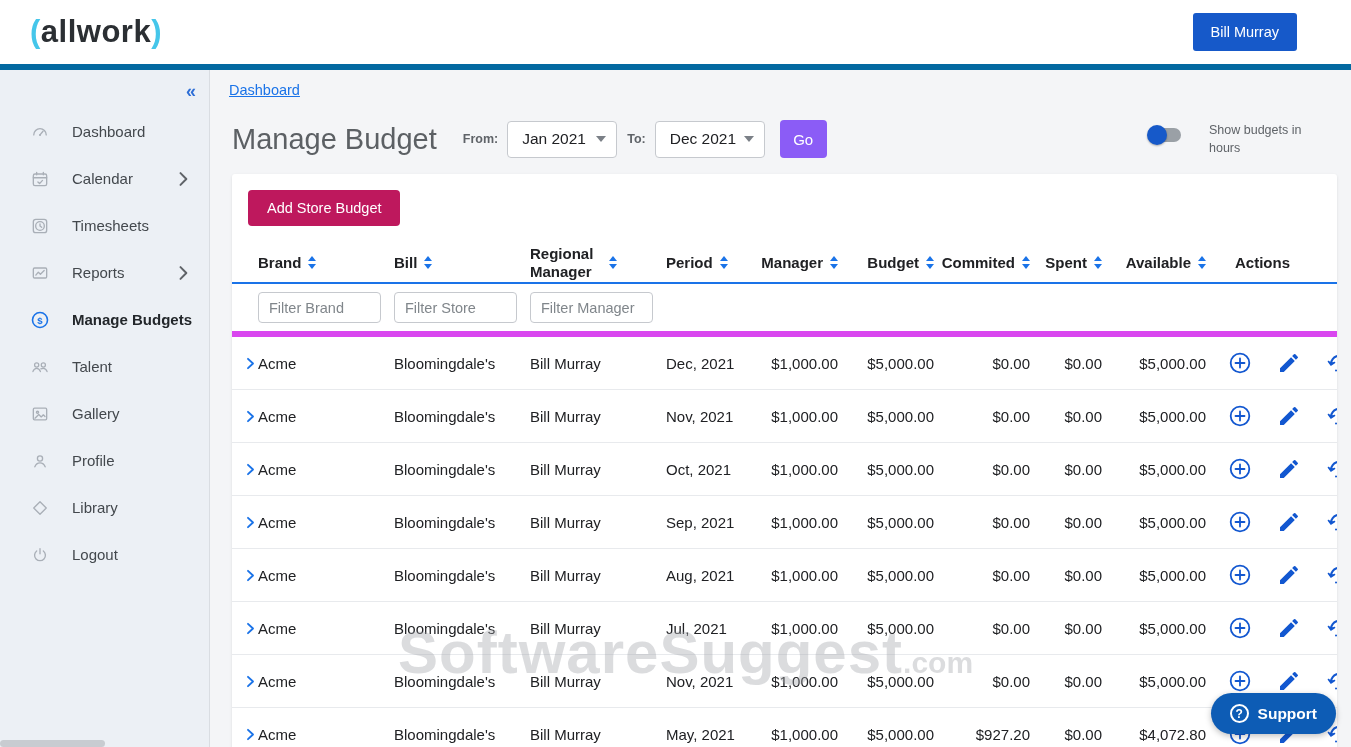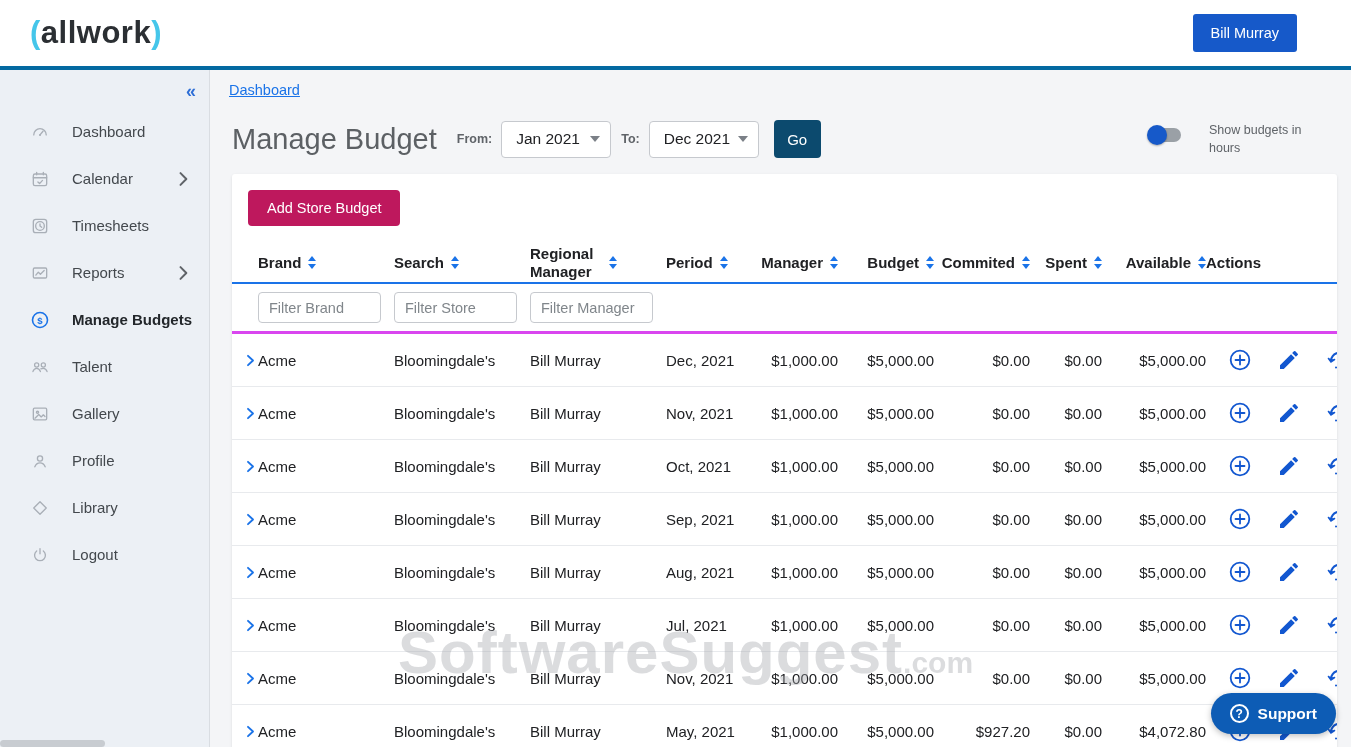"(allwork)" .topbar { border-bottom: 4px solid #0369a1 -> 6px solid #0369a1 }
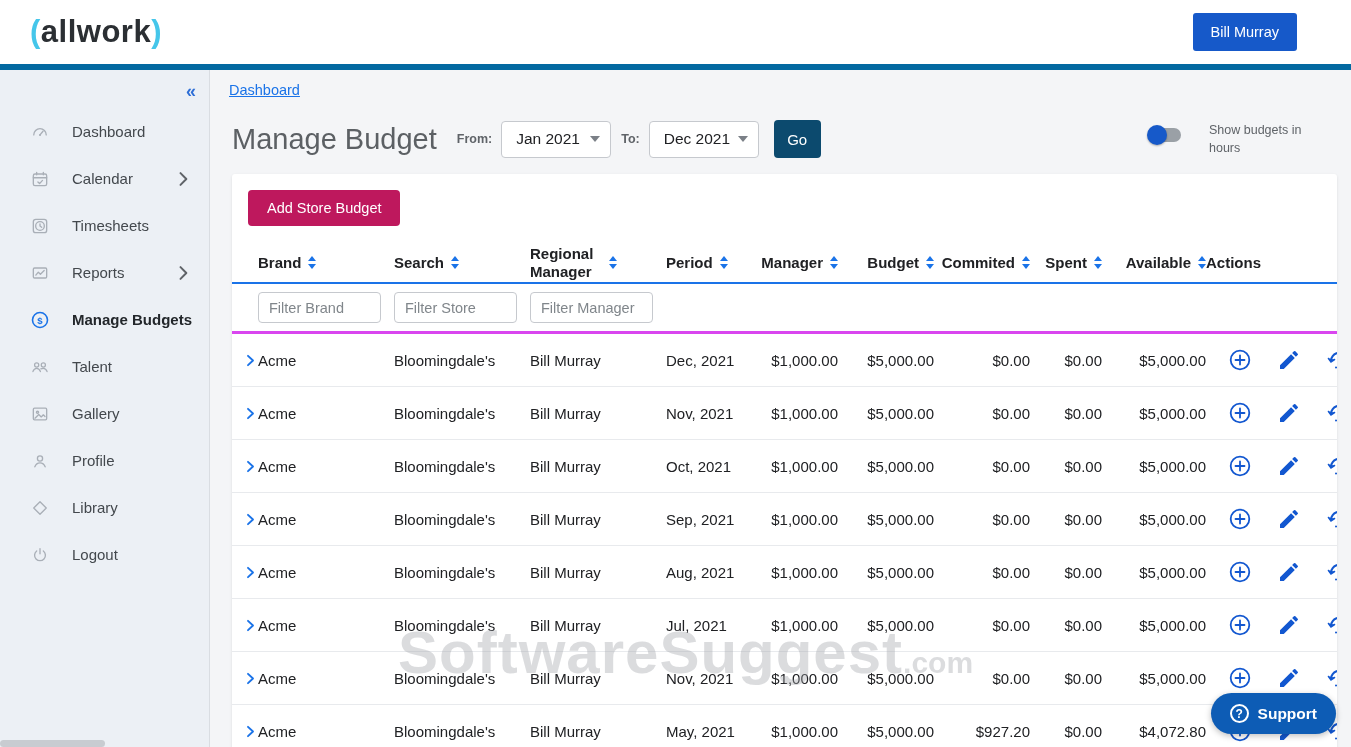"From:" .range-label { margin: 0 9px 0 20px -> 0 9px 0 26px }
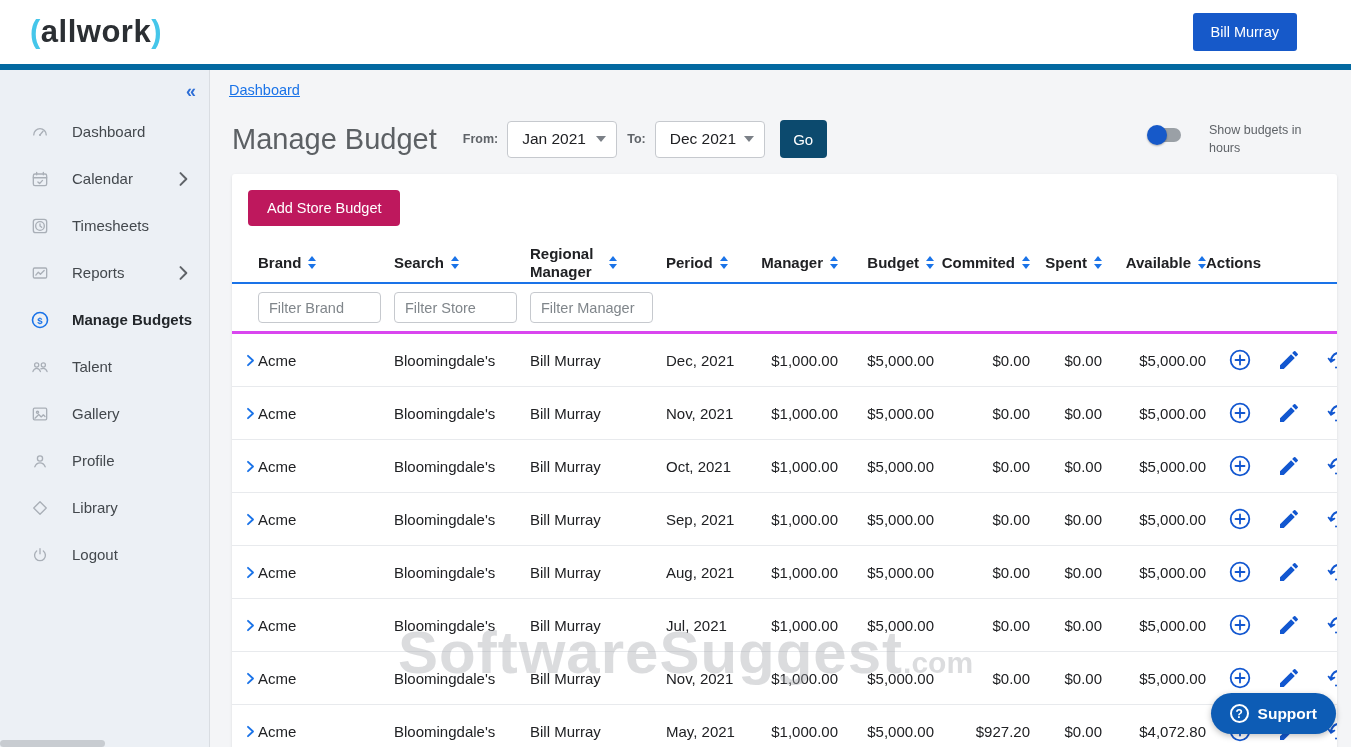"Go" .go-btn { background: #0c4a6e -> #8b5cf6 }
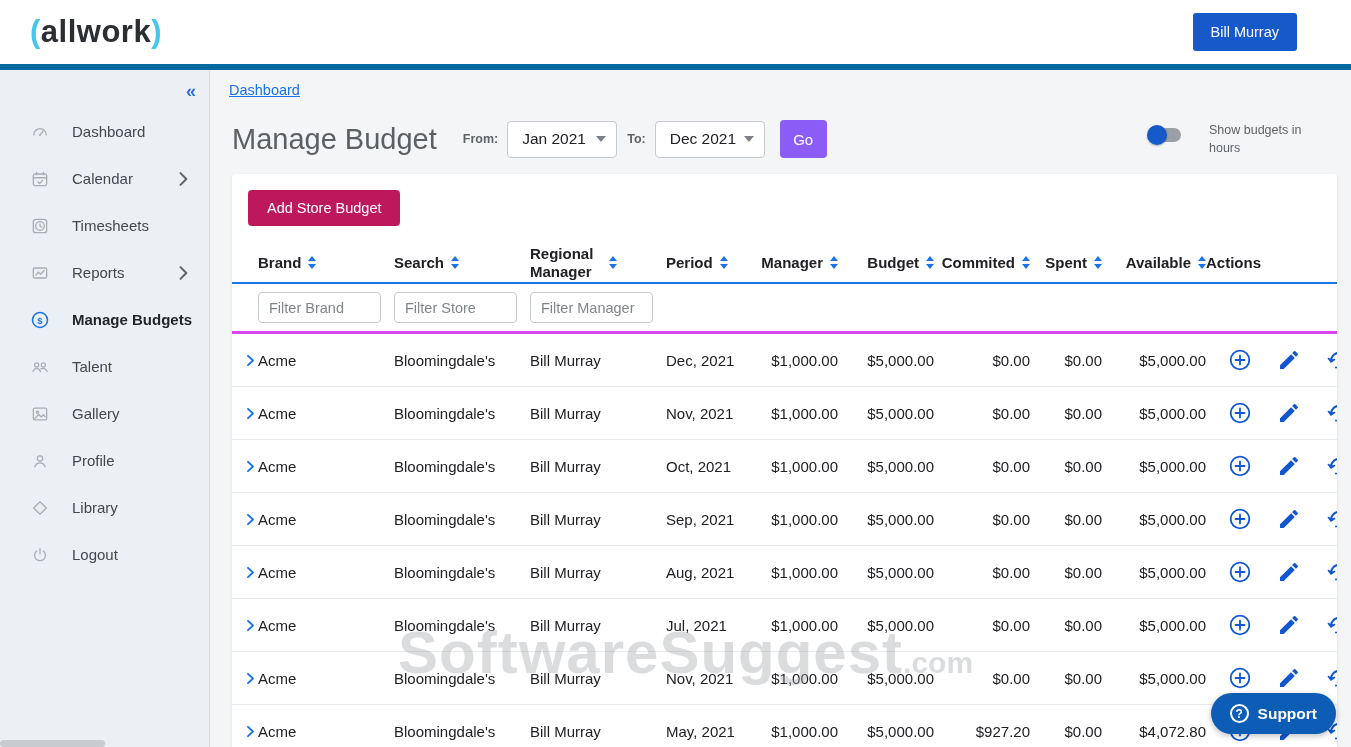"Search" span.th-lbl { text: Search -> Bill }
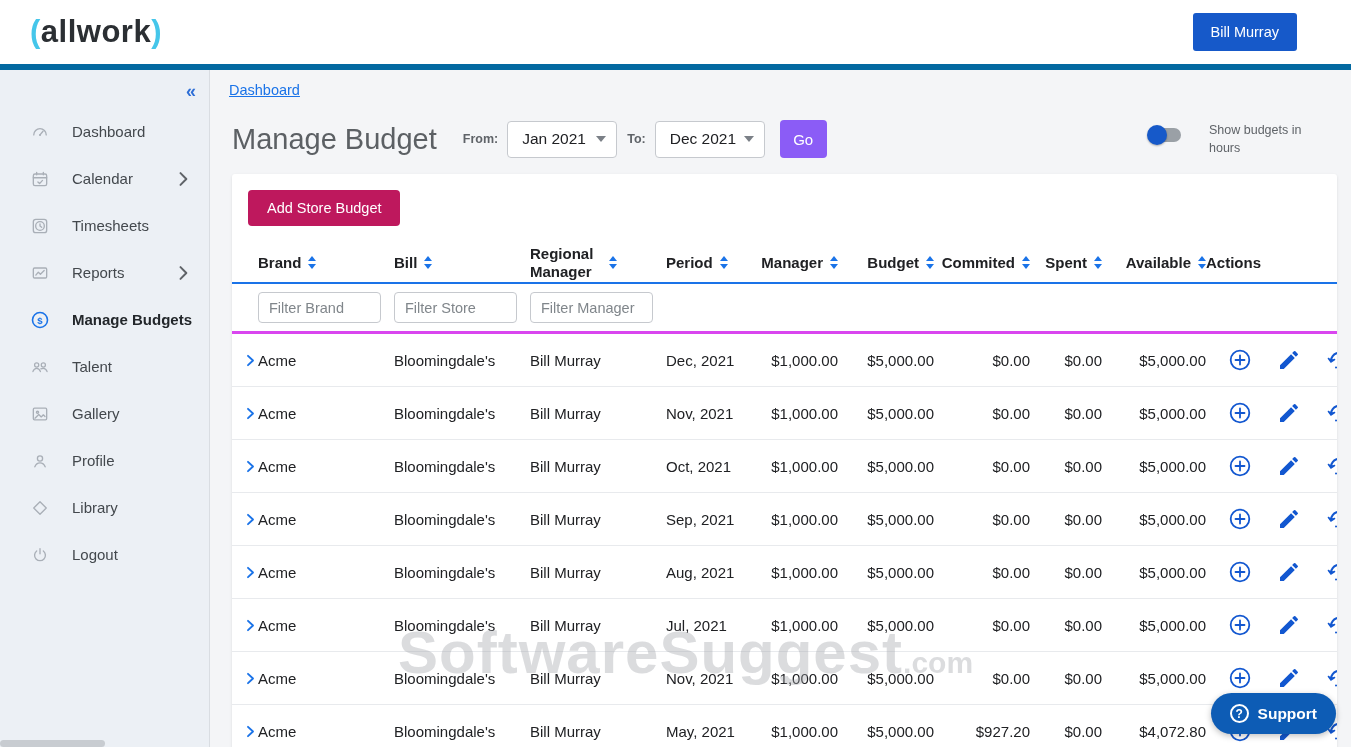"Actions" th.actions-th { text-align: left -> center }
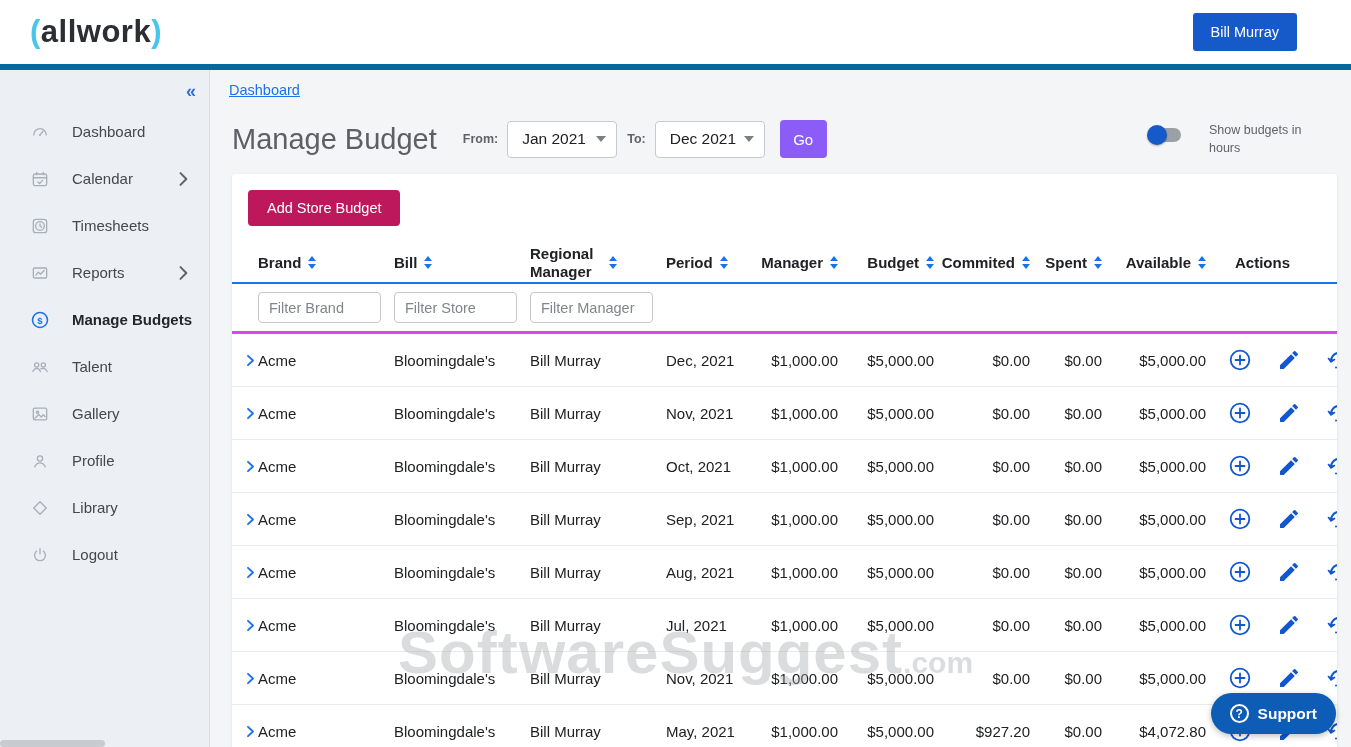"Filter Brand" .filter-row td { border-bottom: 3px solid #d946ef -> 6px solid #d946ef }
